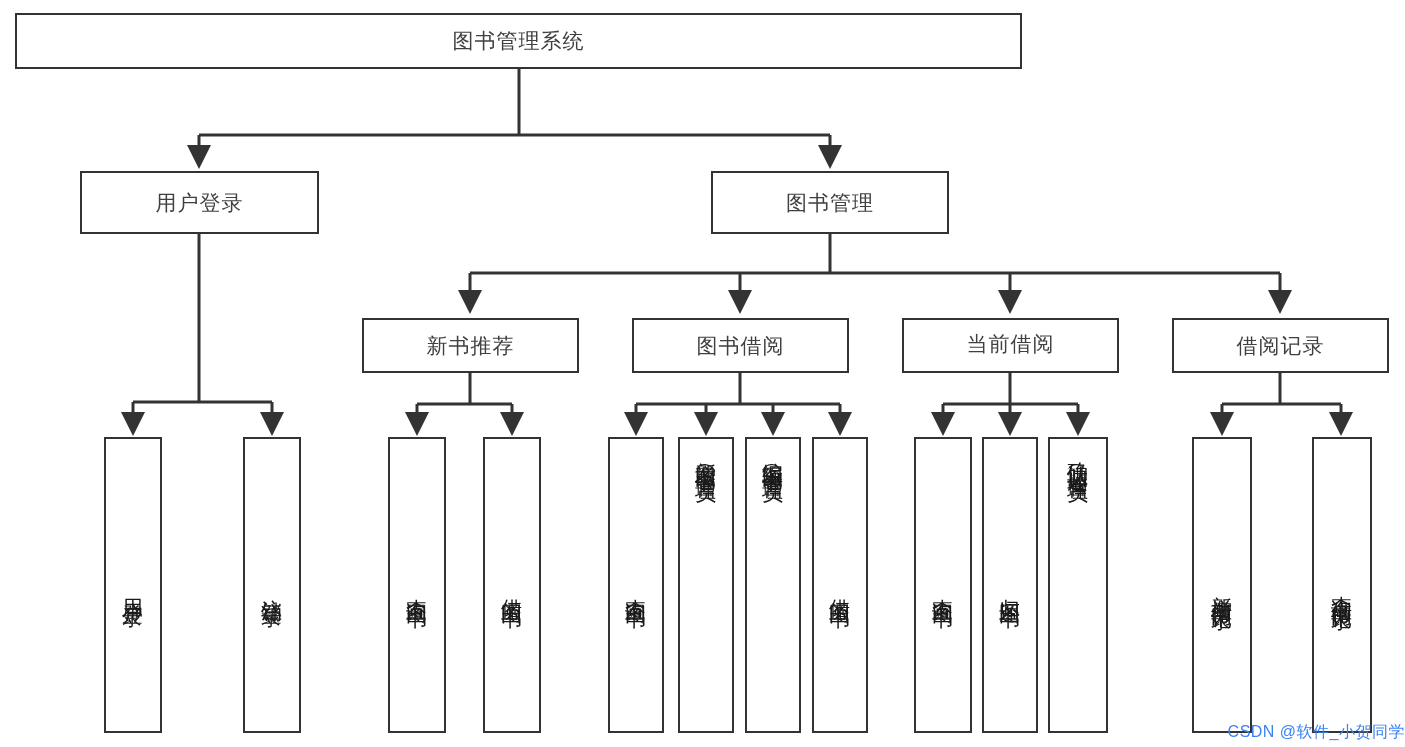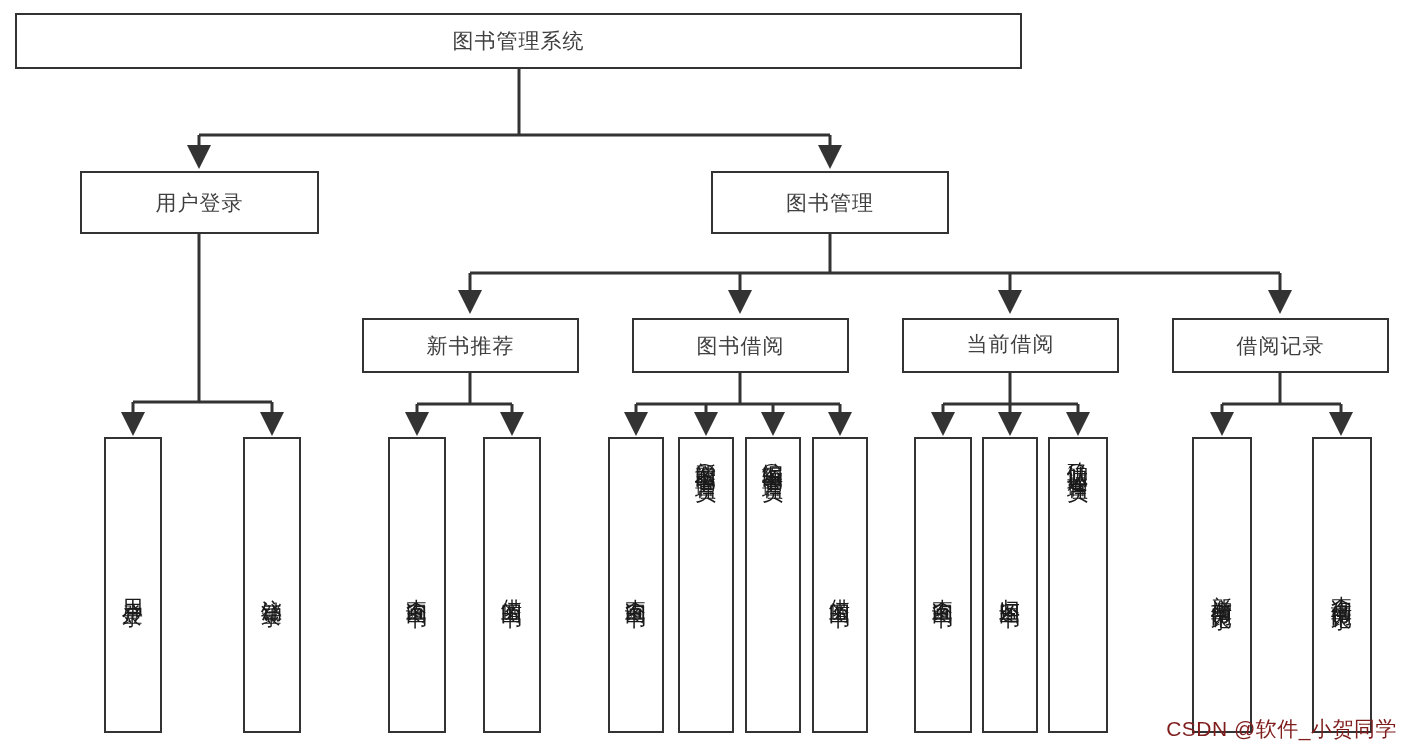"CSDN @软件_小贺同学" .watermark { color: #7f1d1d -> #3b82f6; font-size: 21px -> 16px; right: 8px -> 0 }
